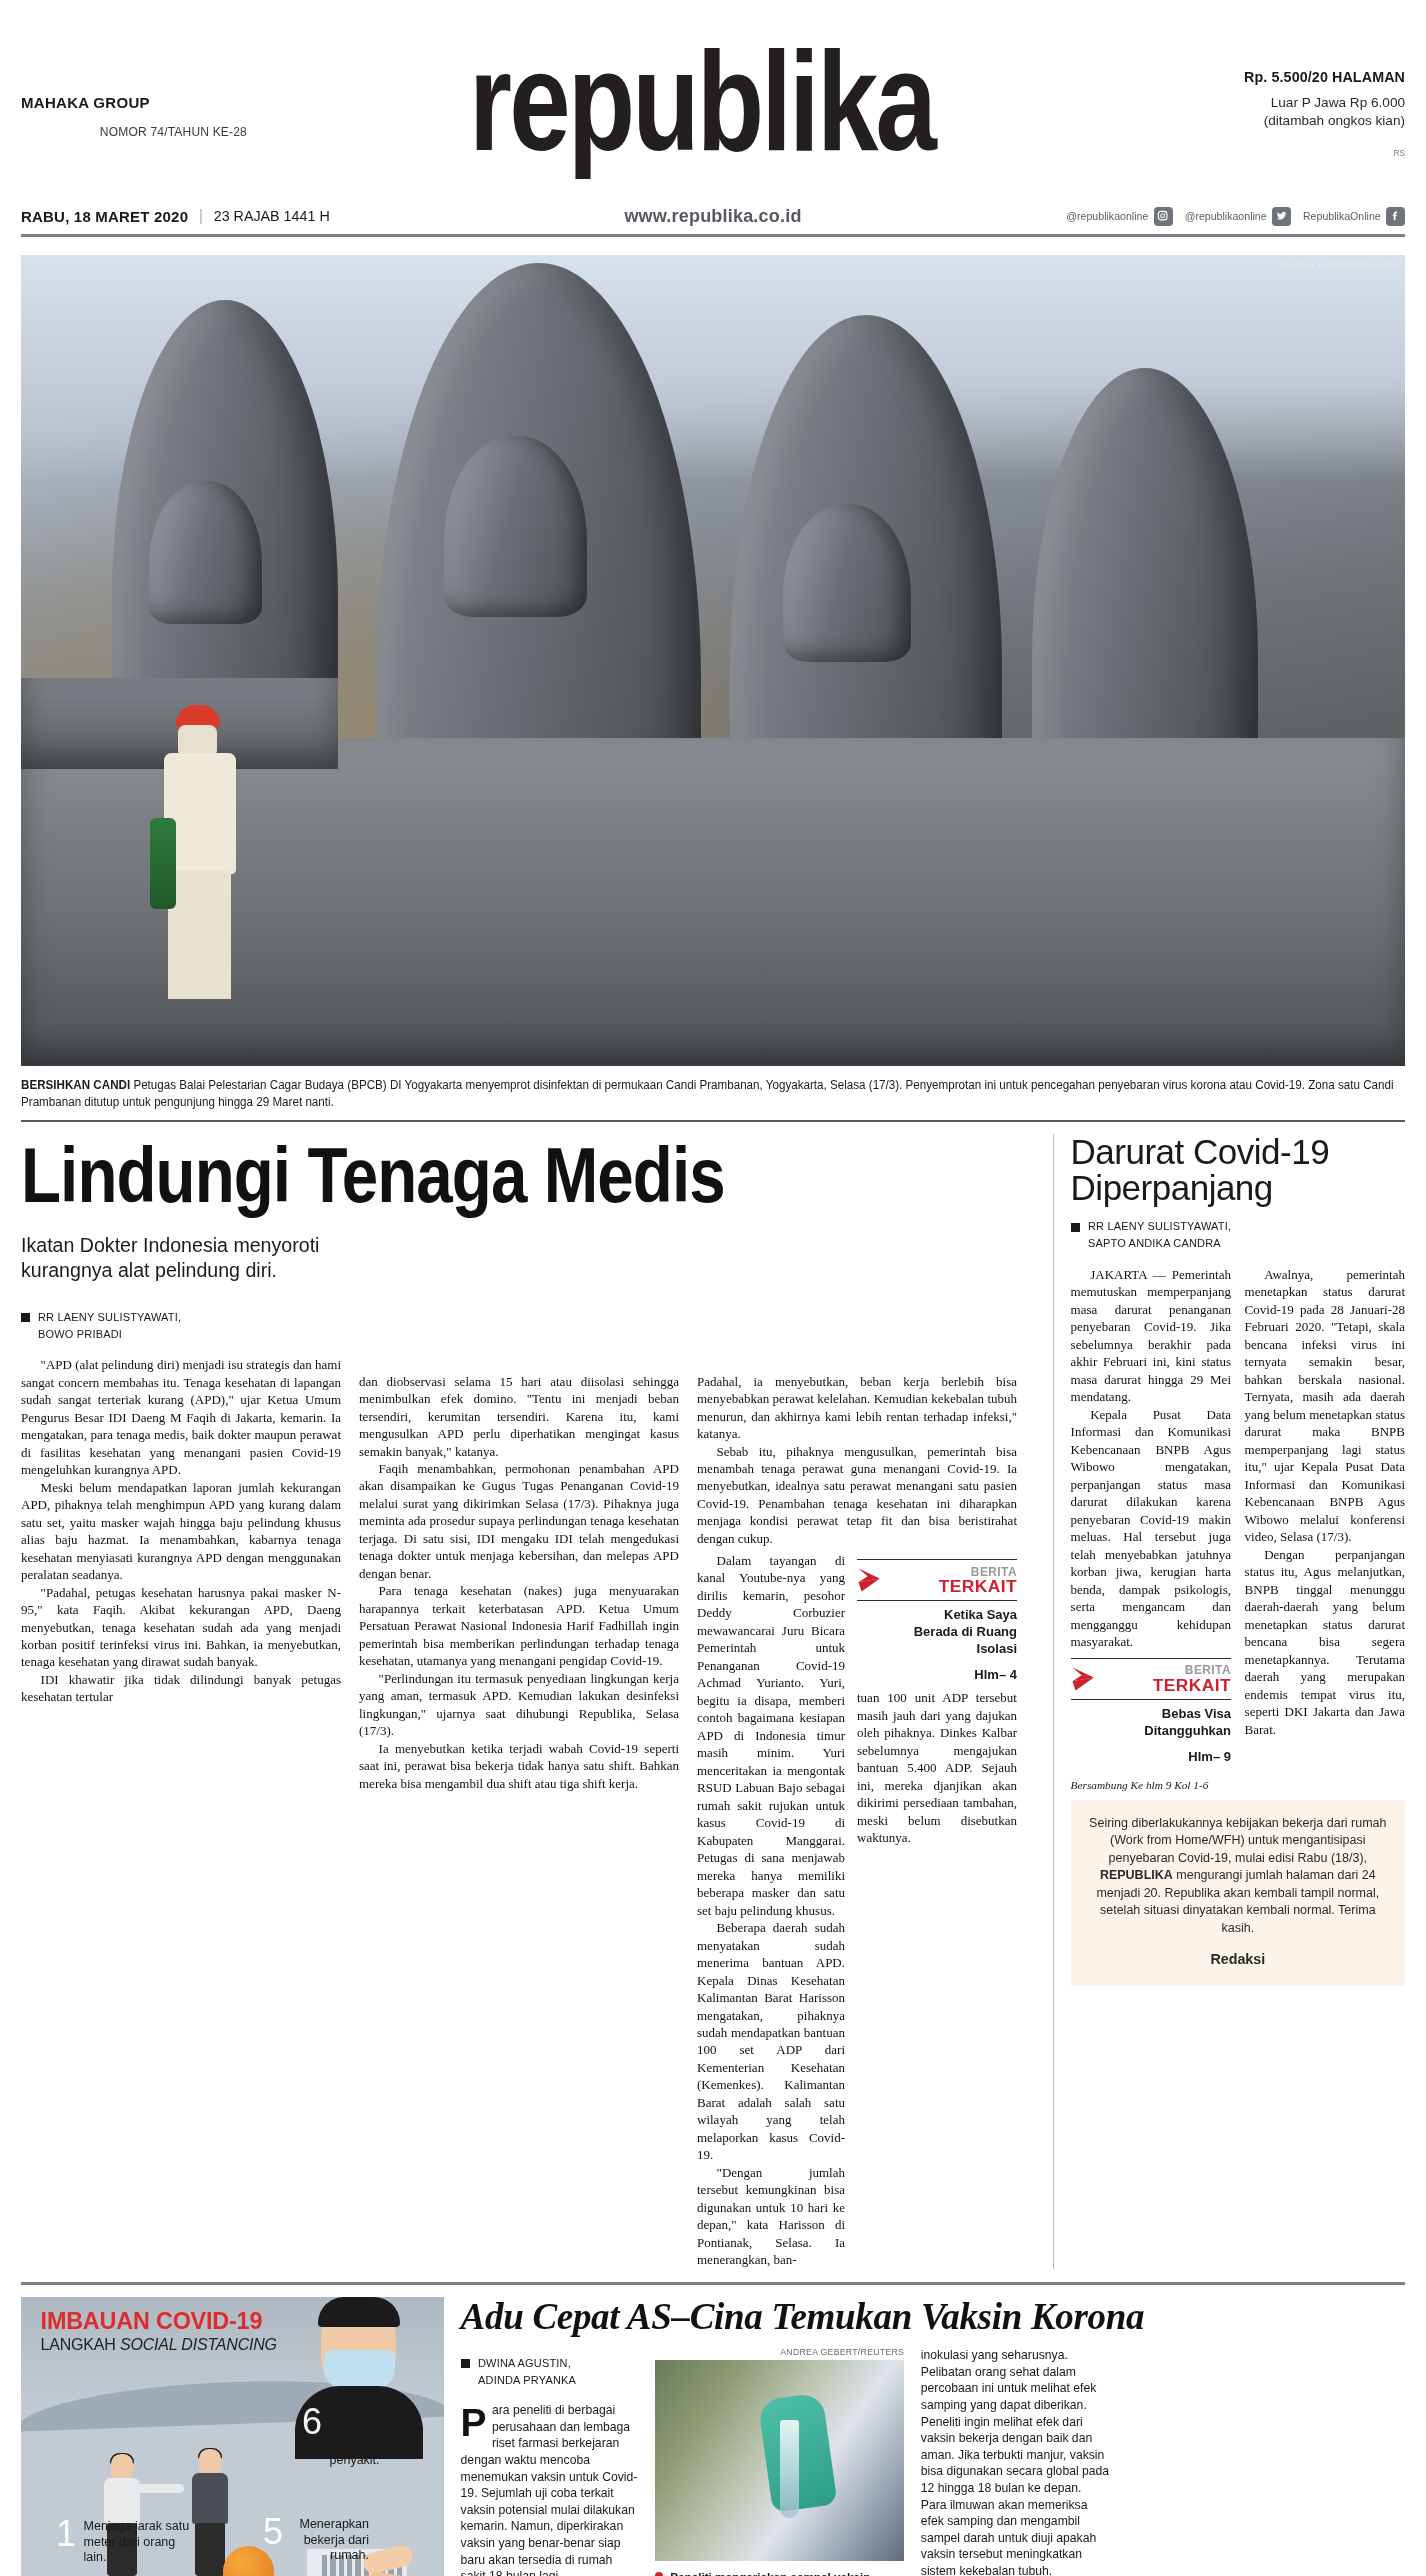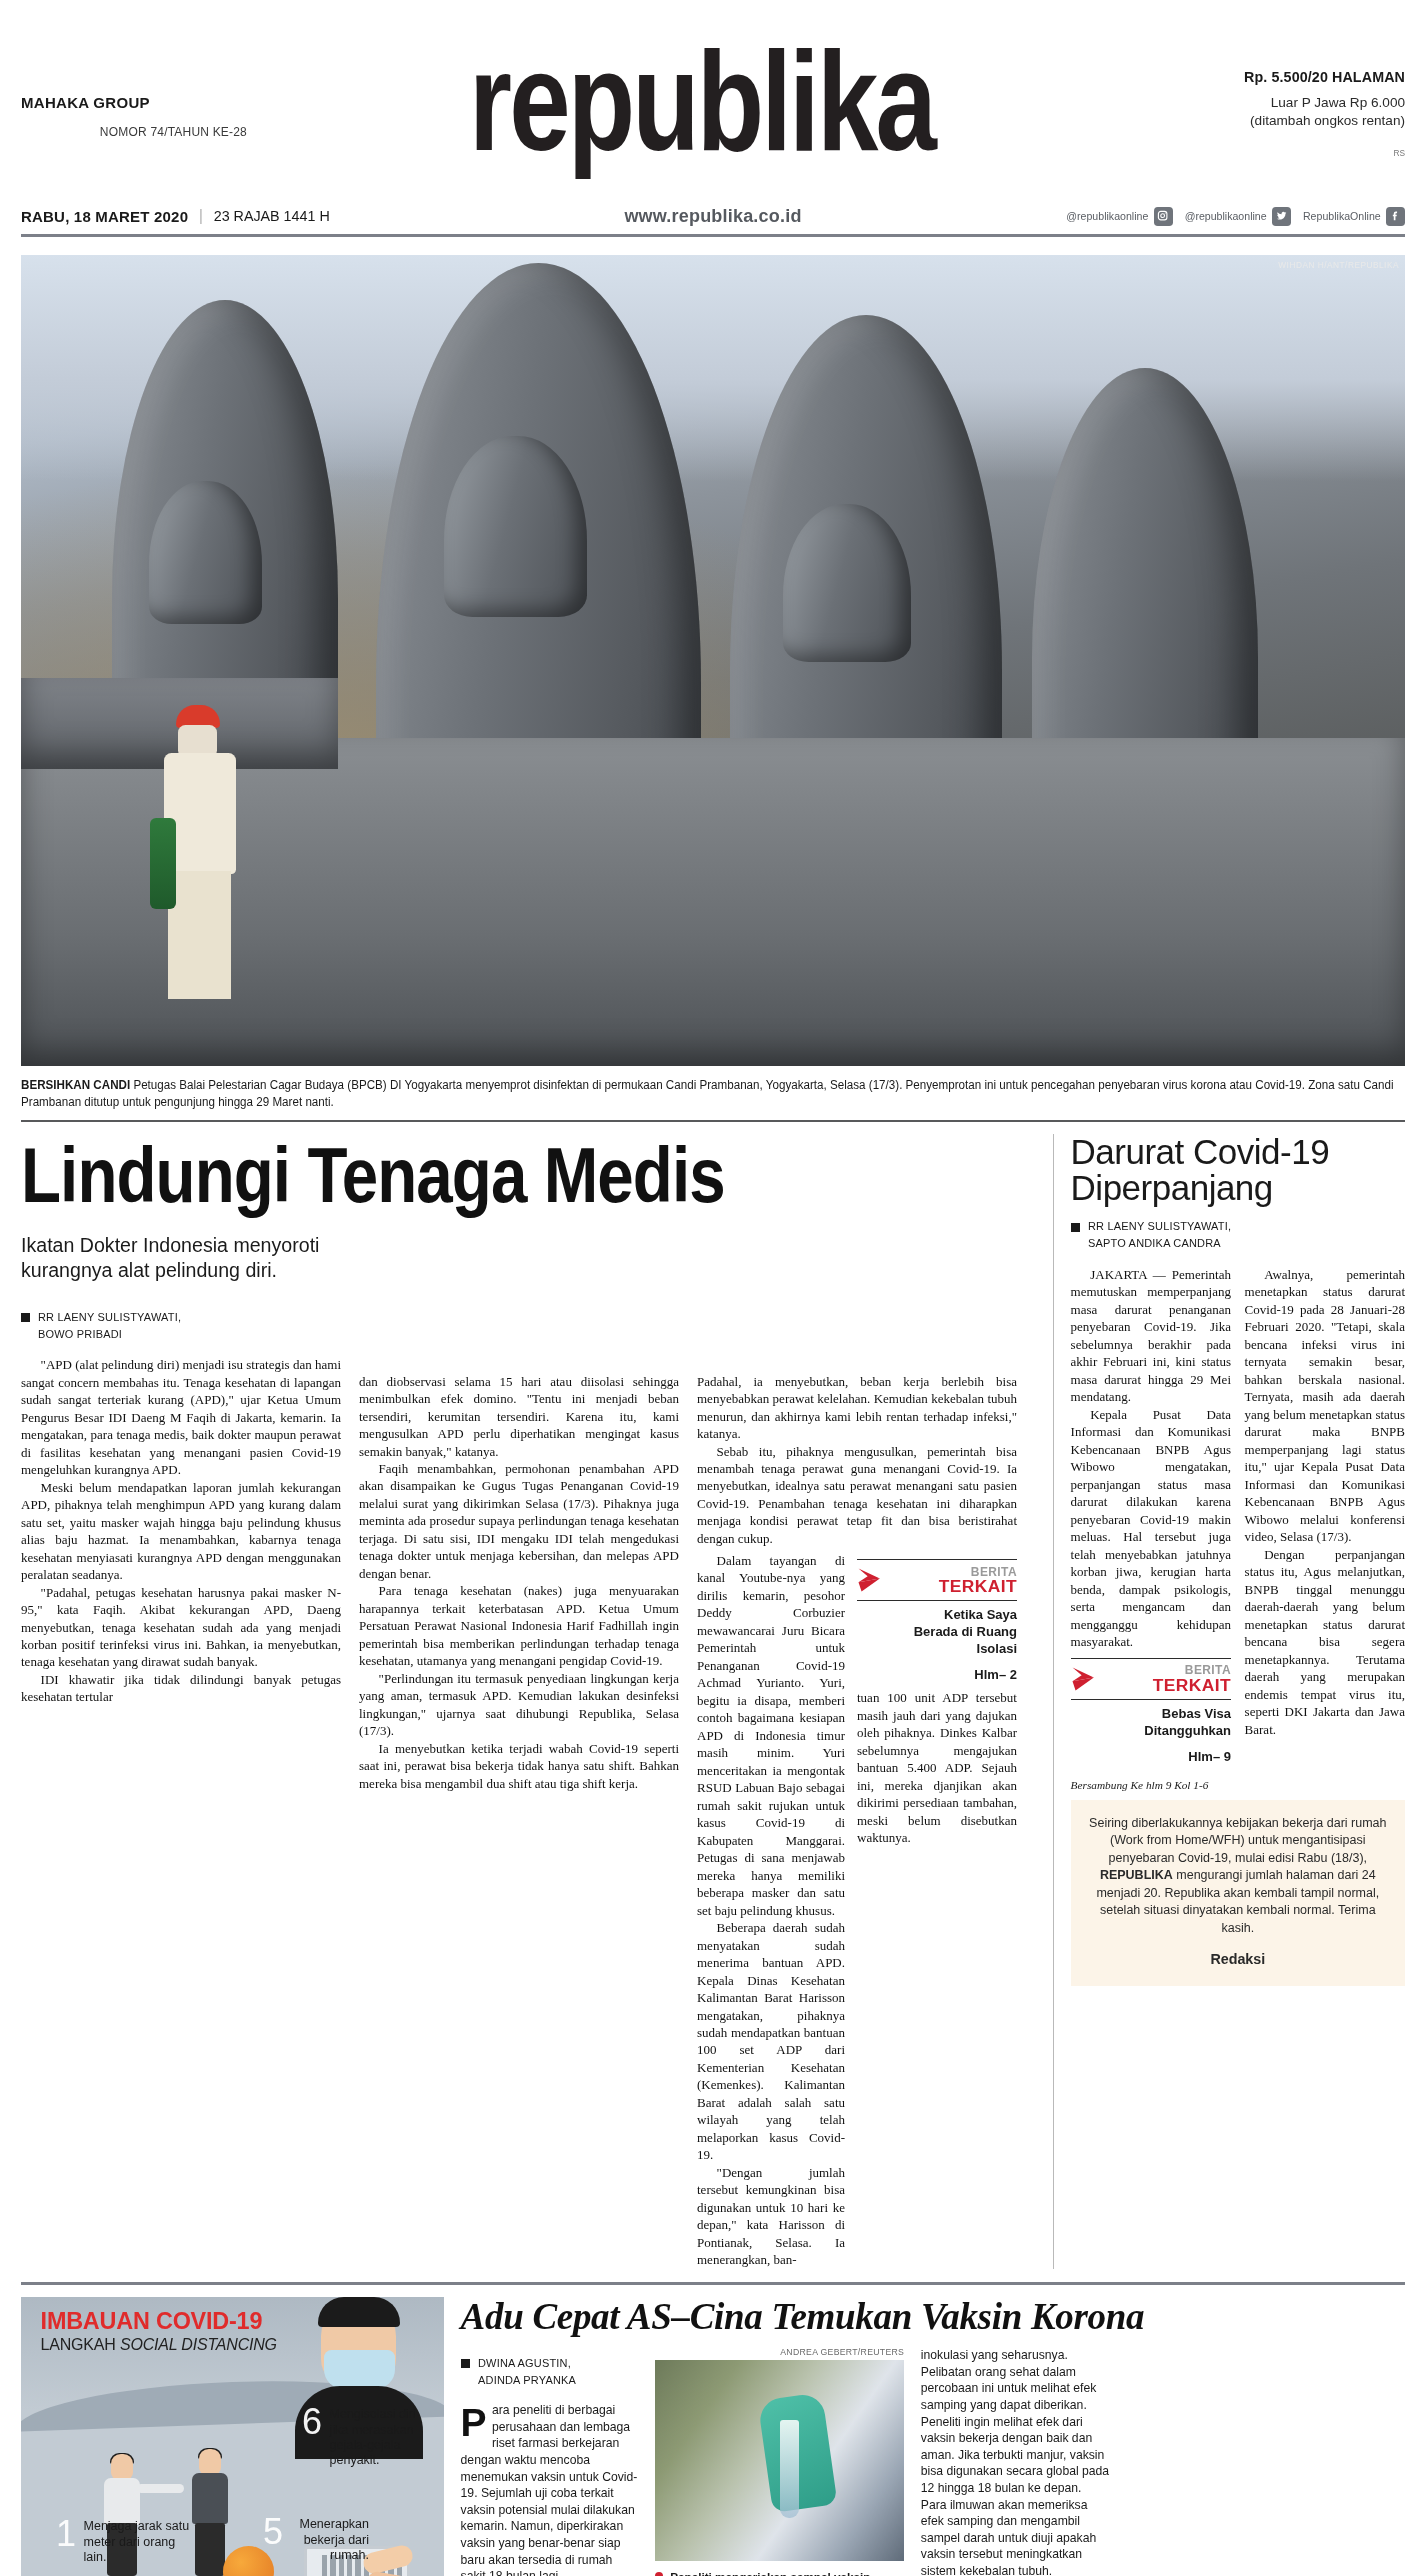"(ditambah ongkos rentan)" div.mh-sub { text: rentan -> kian }
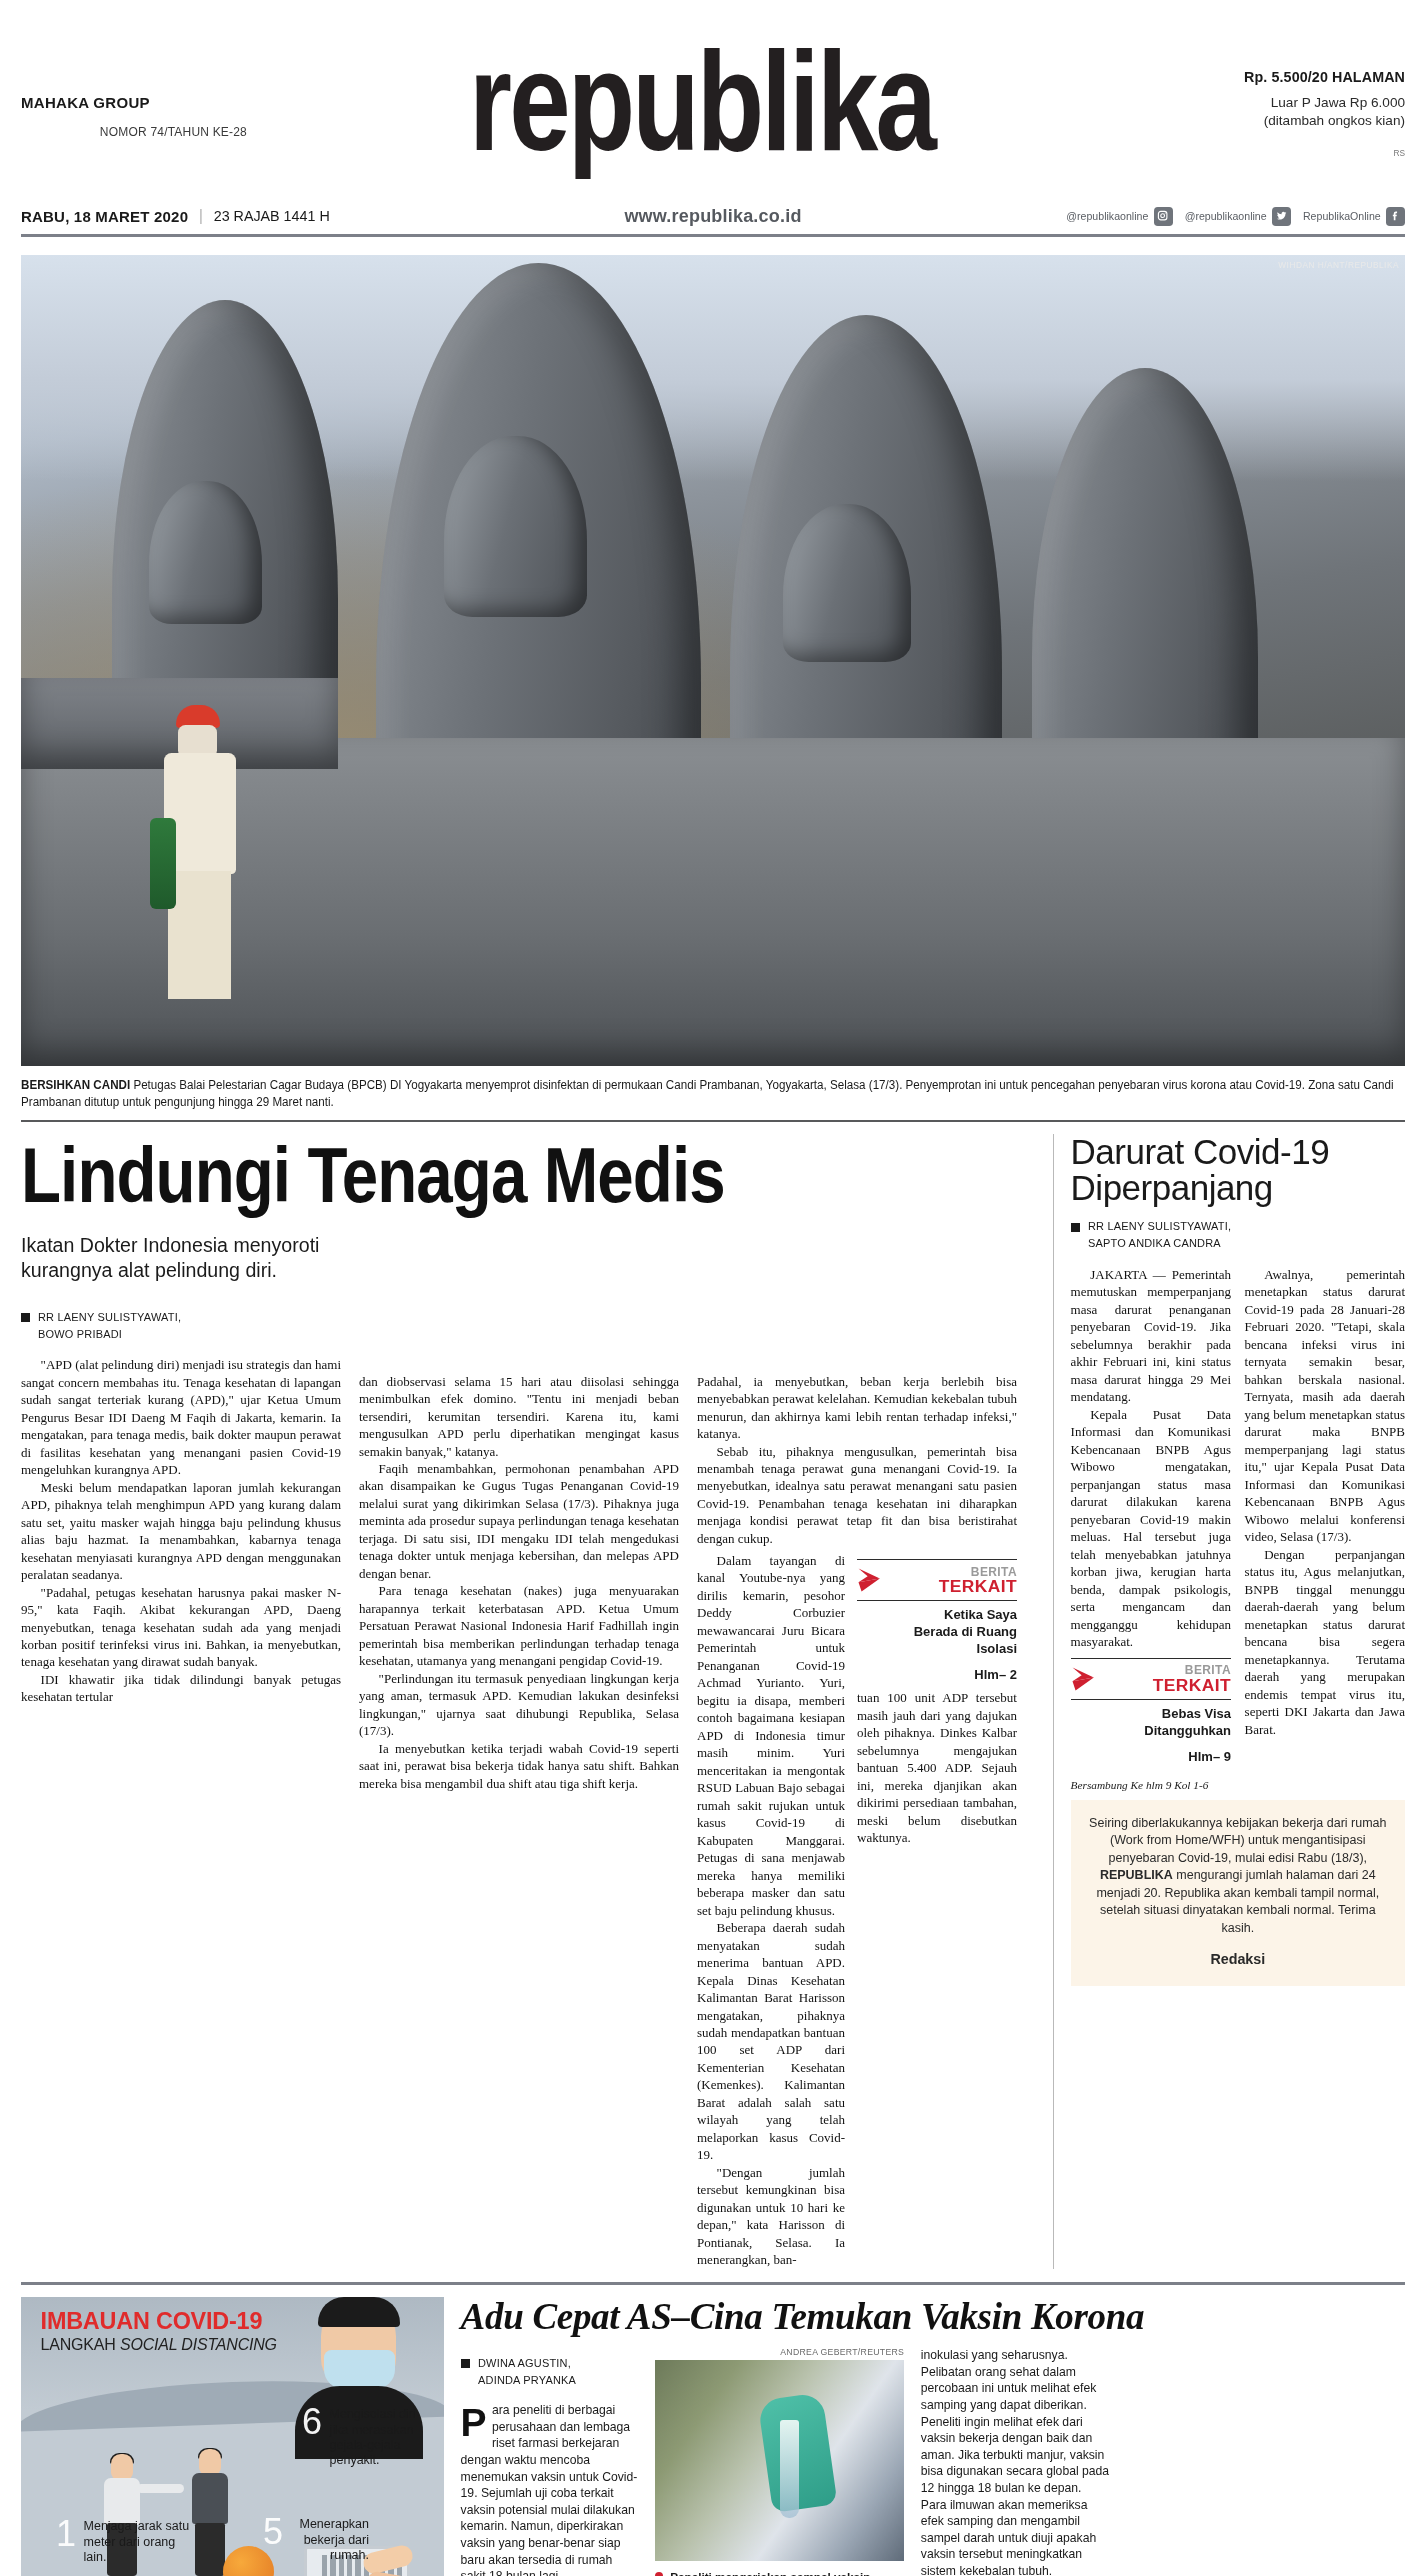"Hlm– 2" div.terkait-hlm { text: 2 -> 4 }
